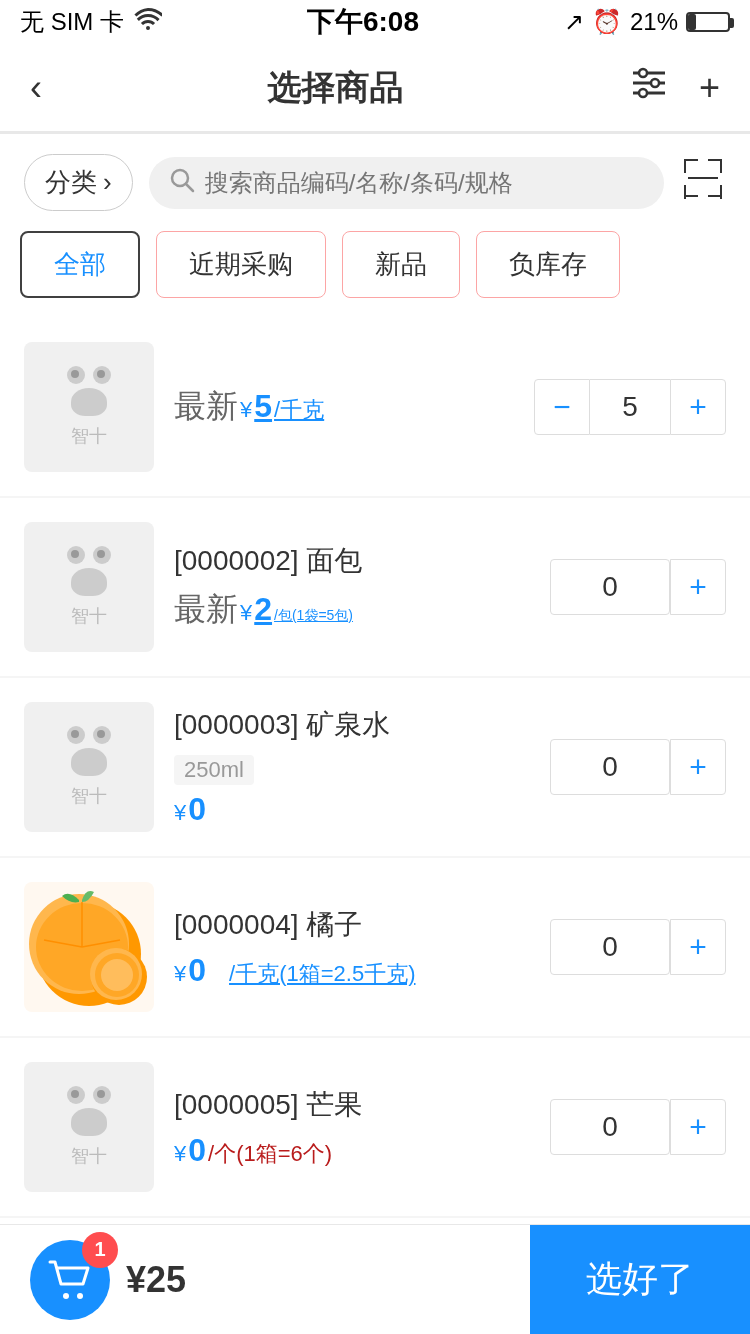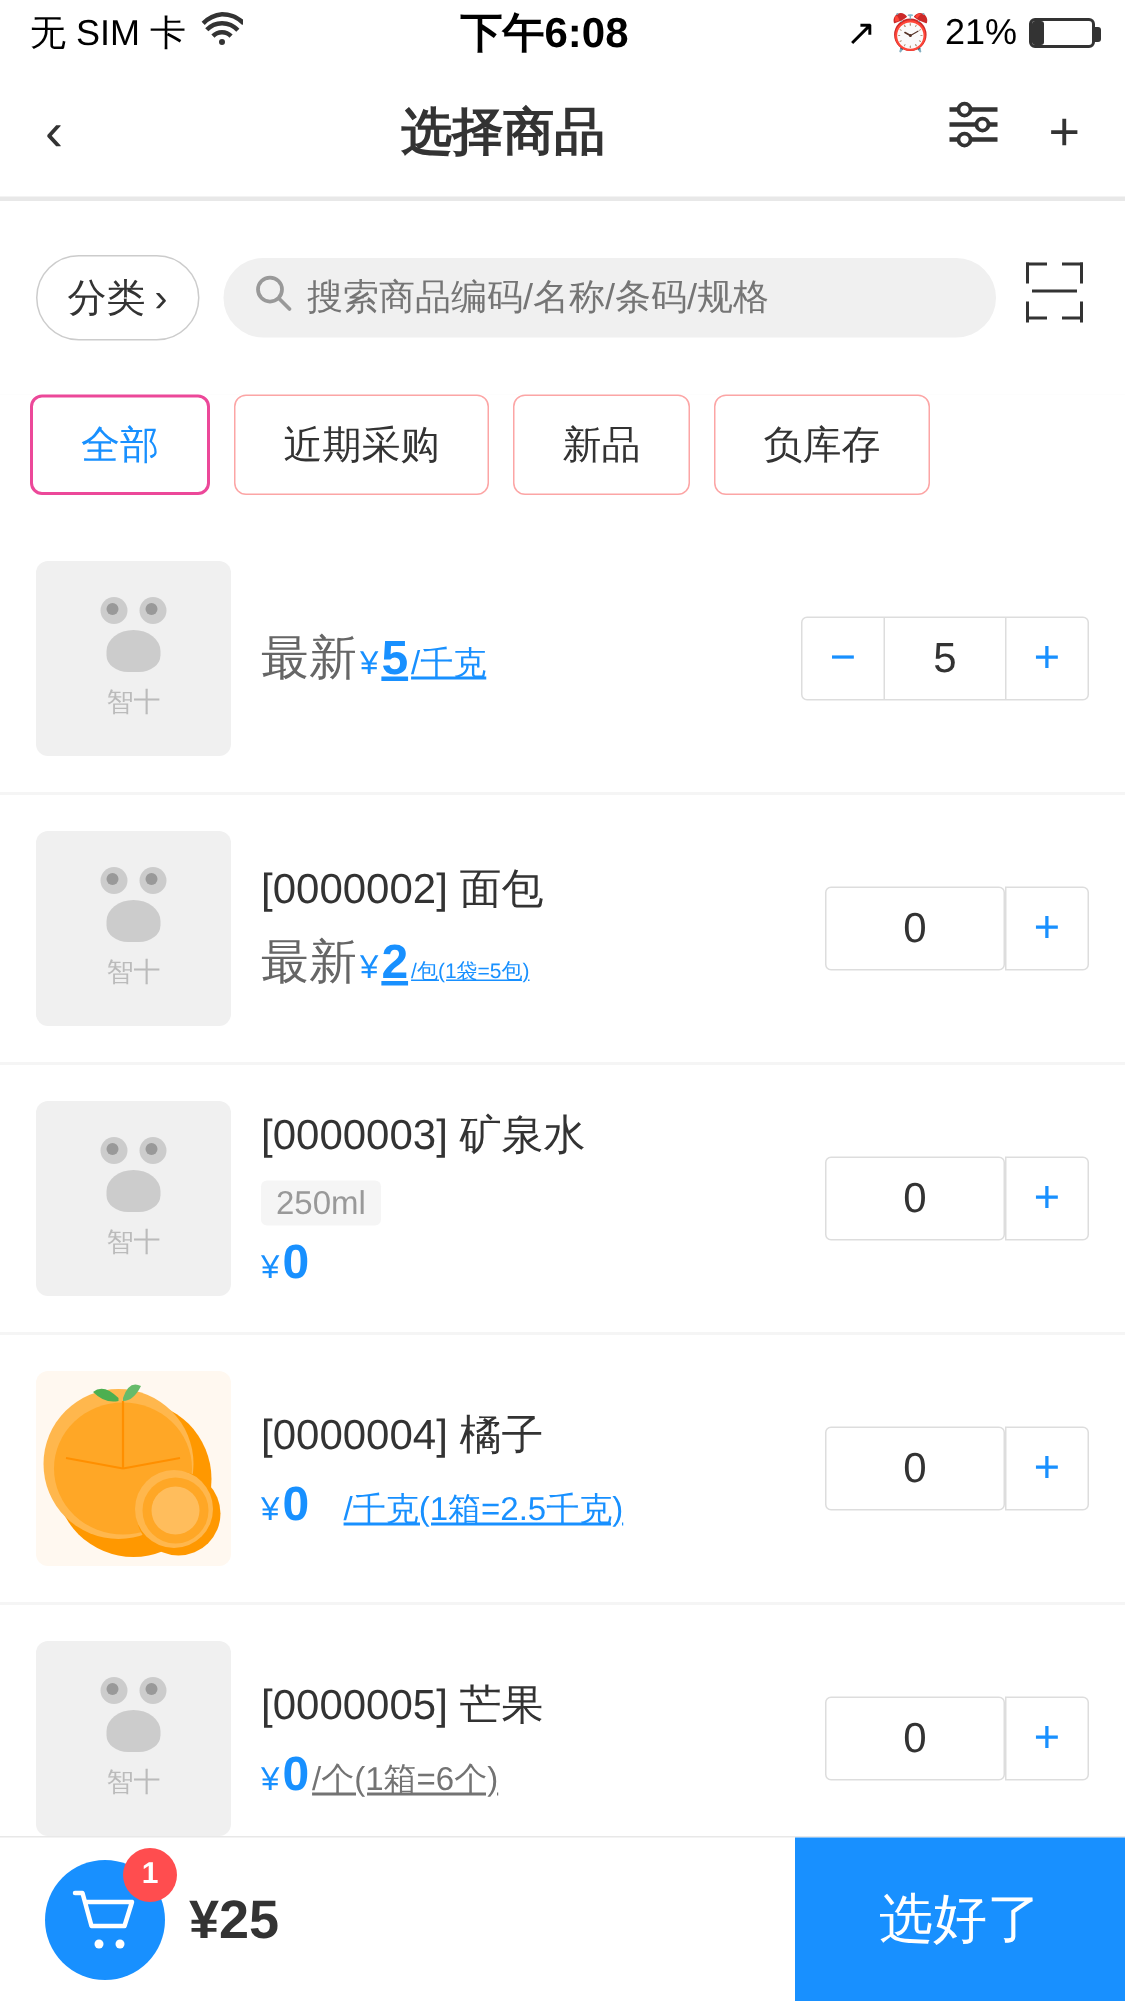"分类" .filter-bar { padding: 36px 24px -> 20px 24px }
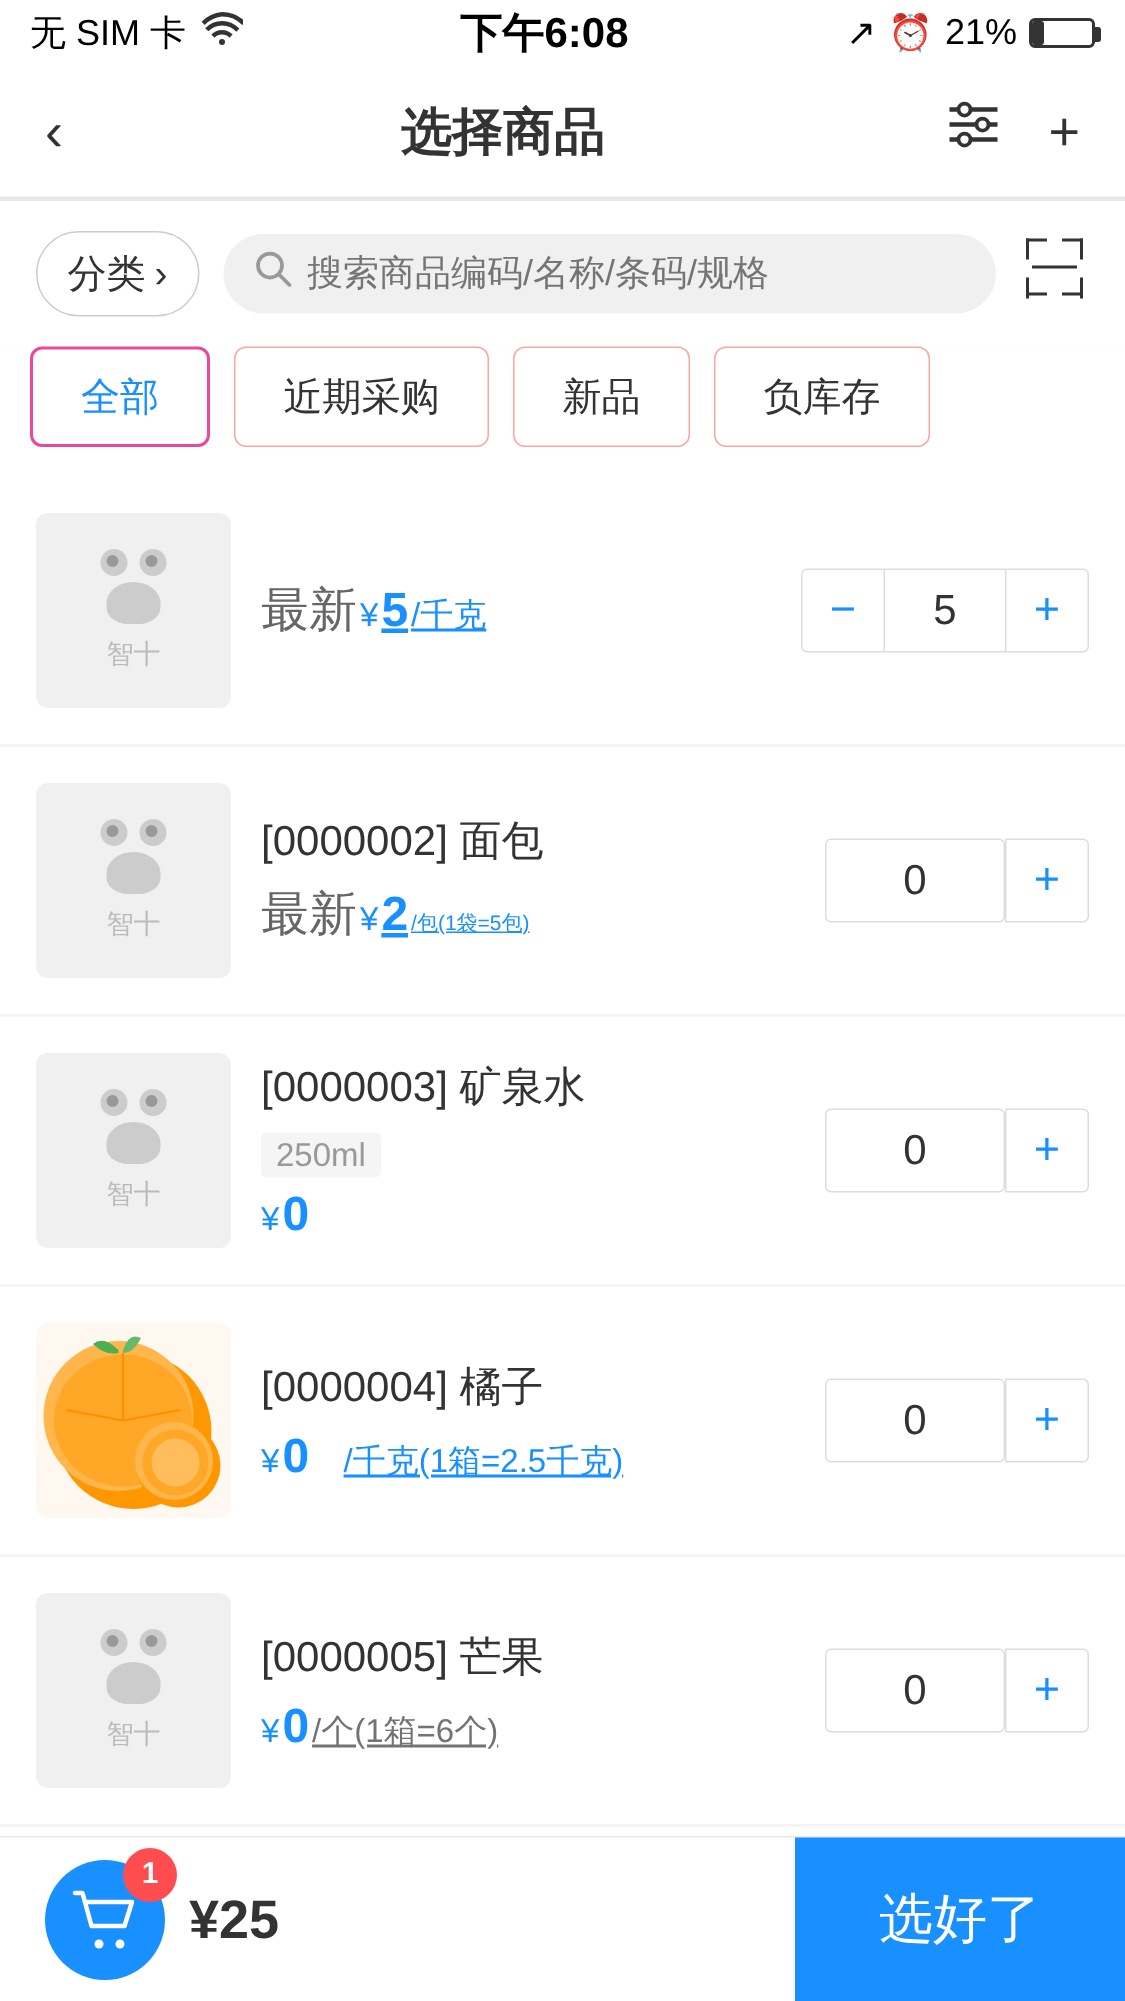"全部" .tab-btn.active { border: 2px solid #ec4899 -> 2px solid #404040 }
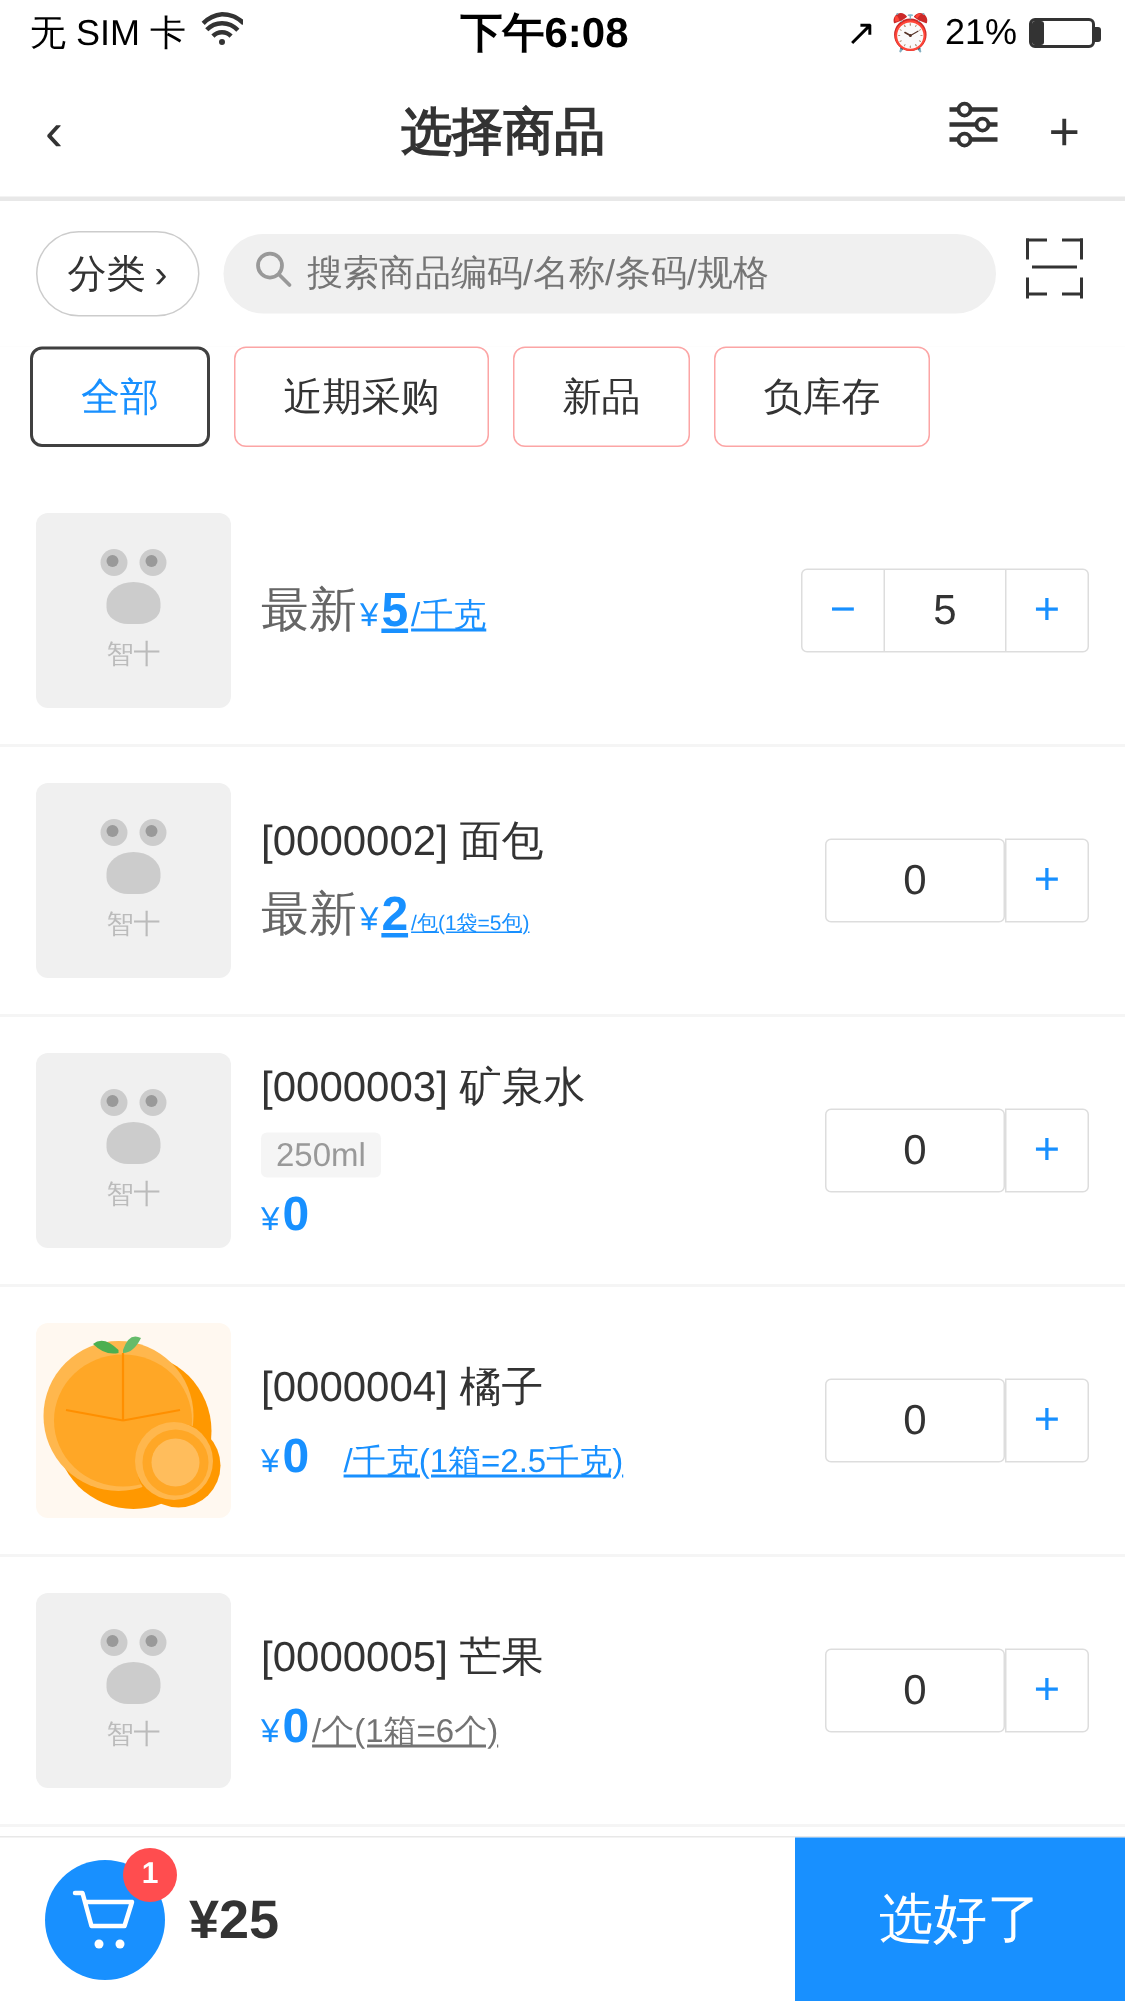"/个(1箱=6个)" span { color: #737373 -> #b91c1c; text-decoration: underline -> none }
